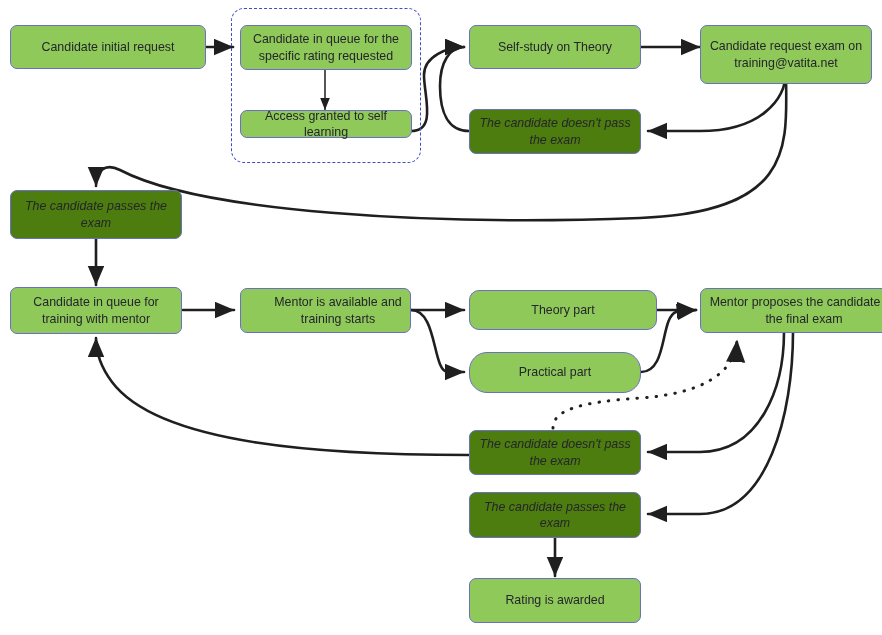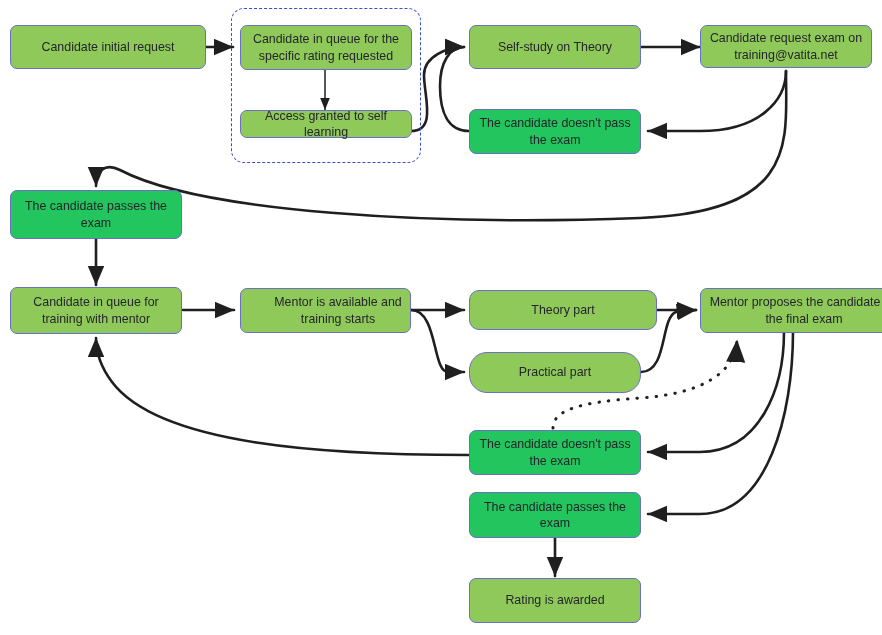"Candidate request exam on" div.node { height: 43px -> 59px }
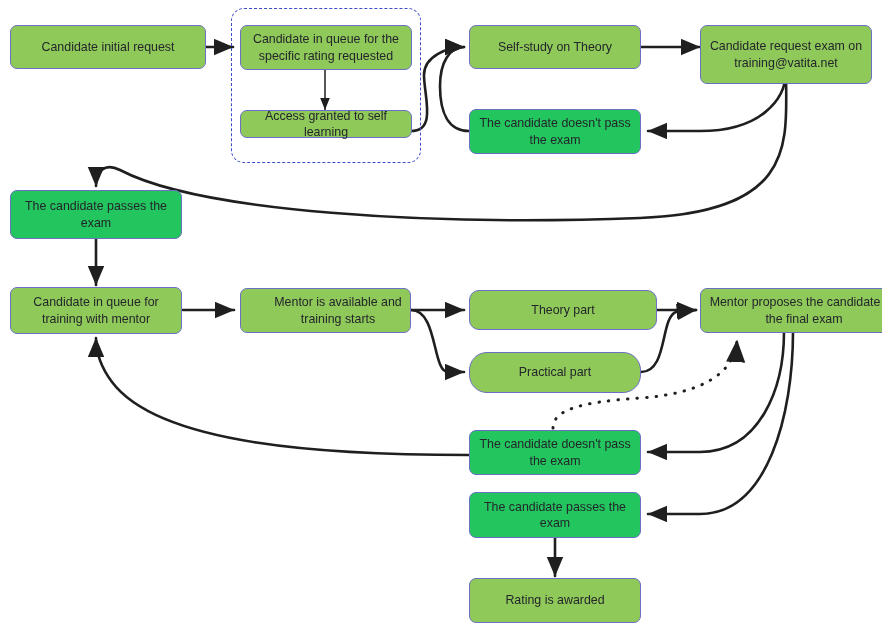"The candidate doesn't pass the" .node.yellow { background: #22c55e -> #4d7c0f; font-style: none -> italic }
